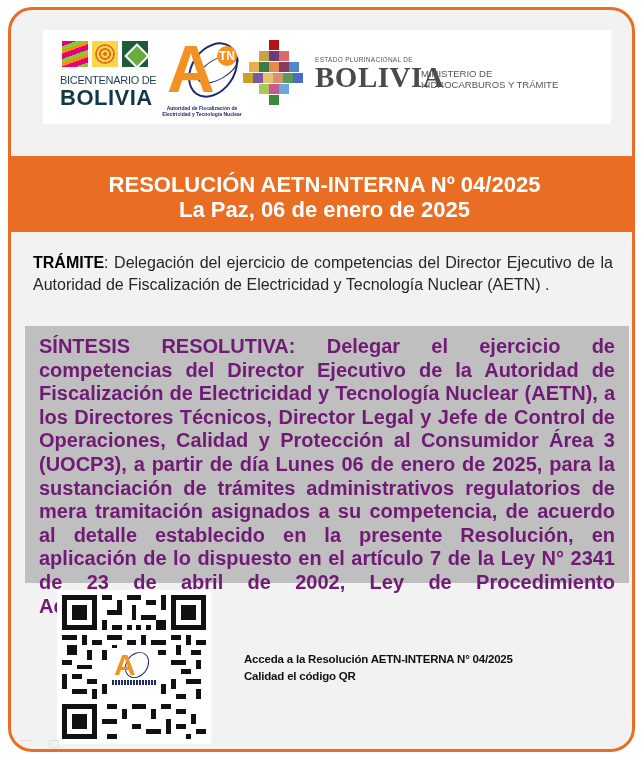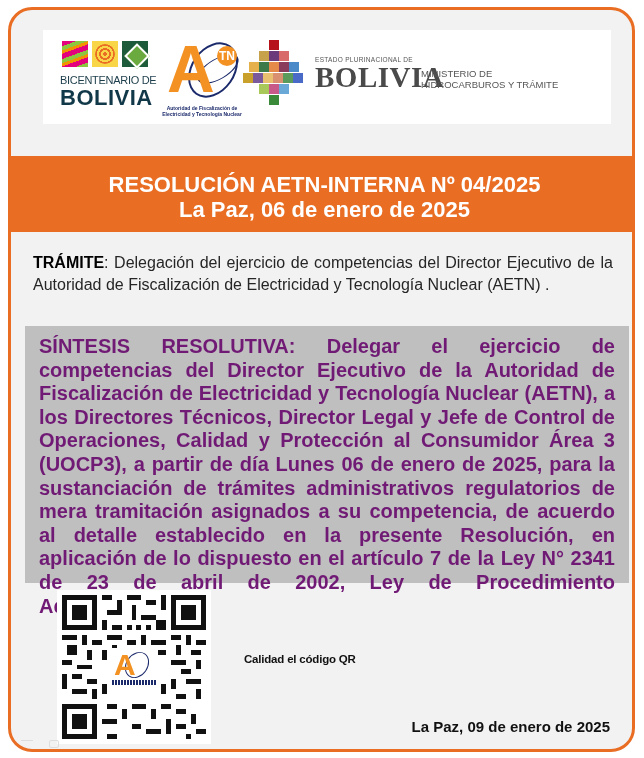"Acceda a la Resolución AETN-INTERNA" div { html: none -> <div>Acceda a la Resolución AETN-INTERNA N° 04/2025</div> }
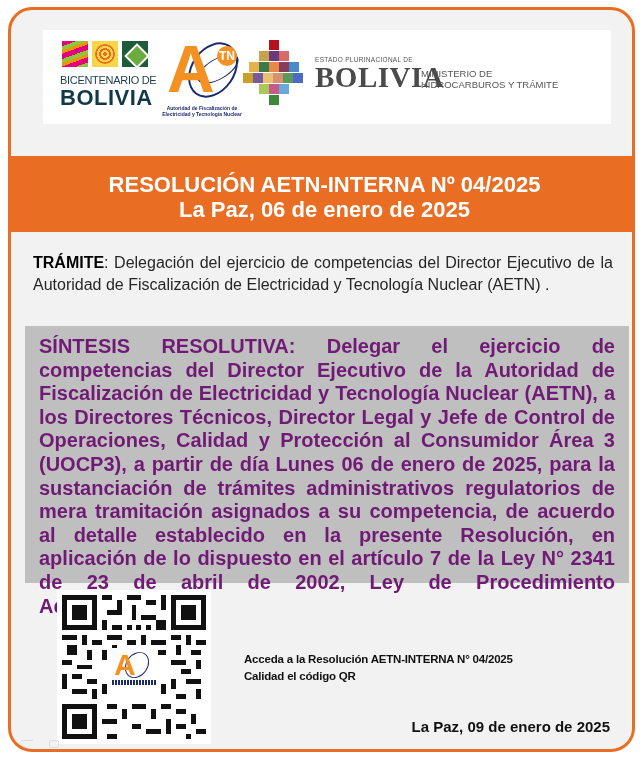"La Paz, 09 de enero" div.issue-date { html: <div>La Paz, 09 de enero de 2025</div> -> none }
